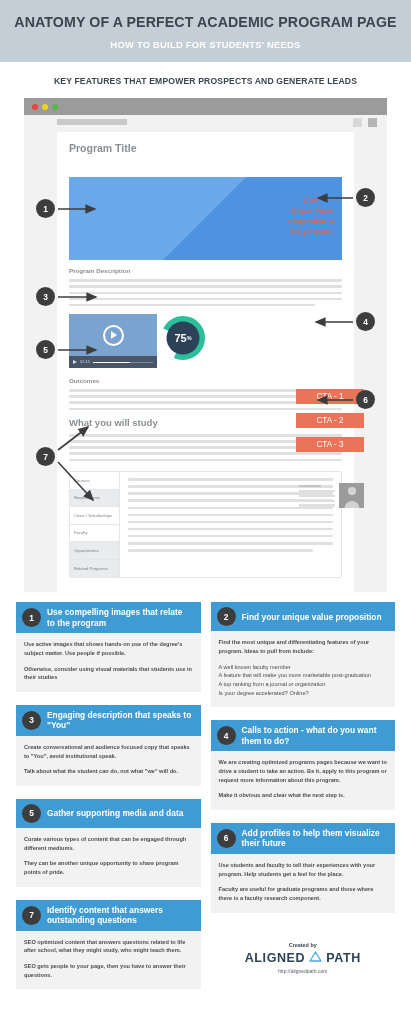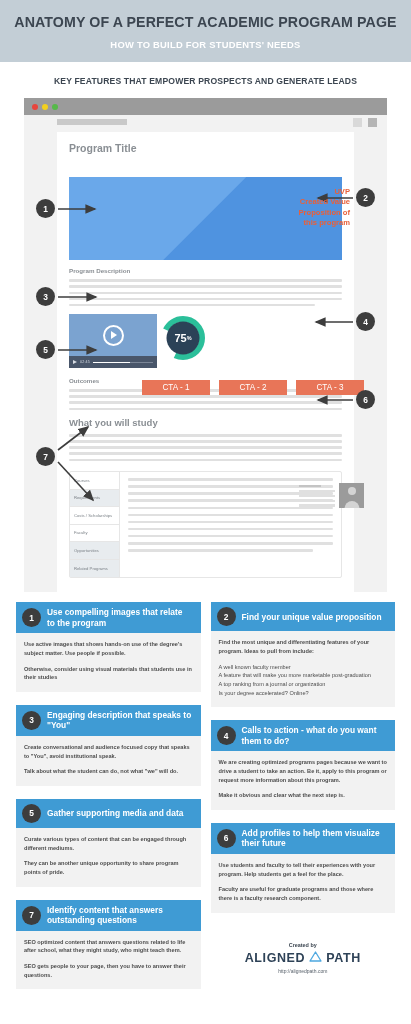"UVP" .uvp { font-weight: bold -> normal; margin-top: none -> 9px; text-align: right -> center }
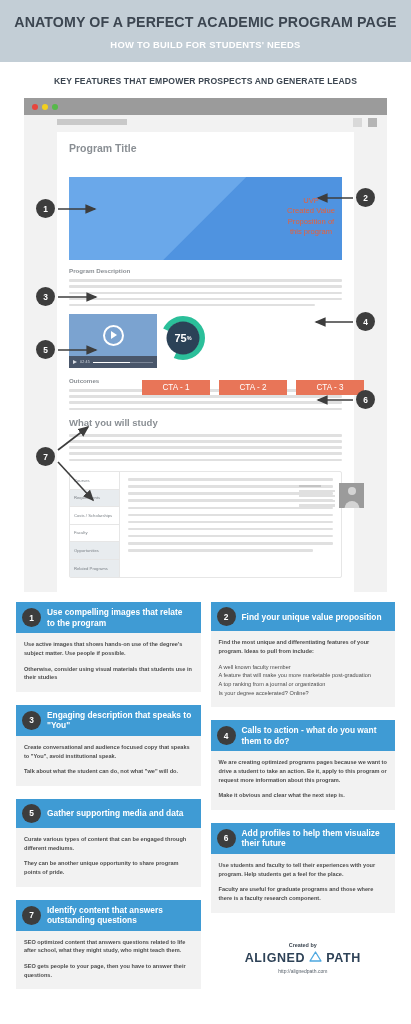"Created Value" div { text: Created -> Unique }
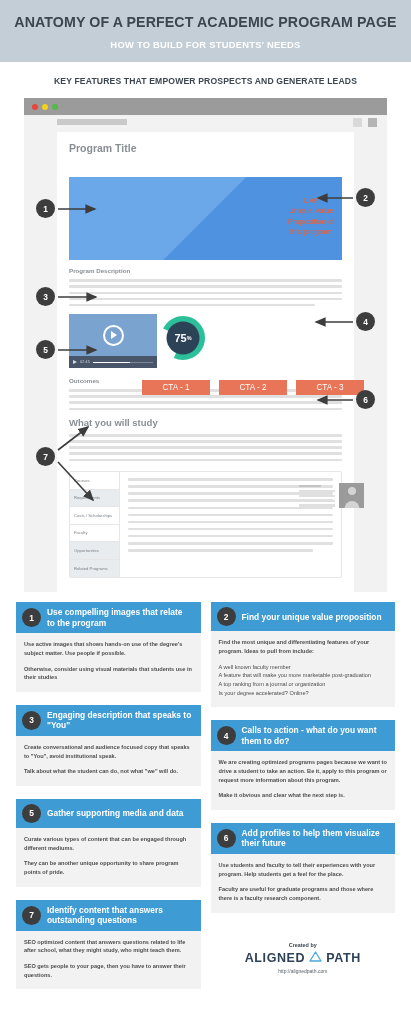"CTA - 1" .cta-col { flex-direction: row -> column; margin-top: none -> 9px }
